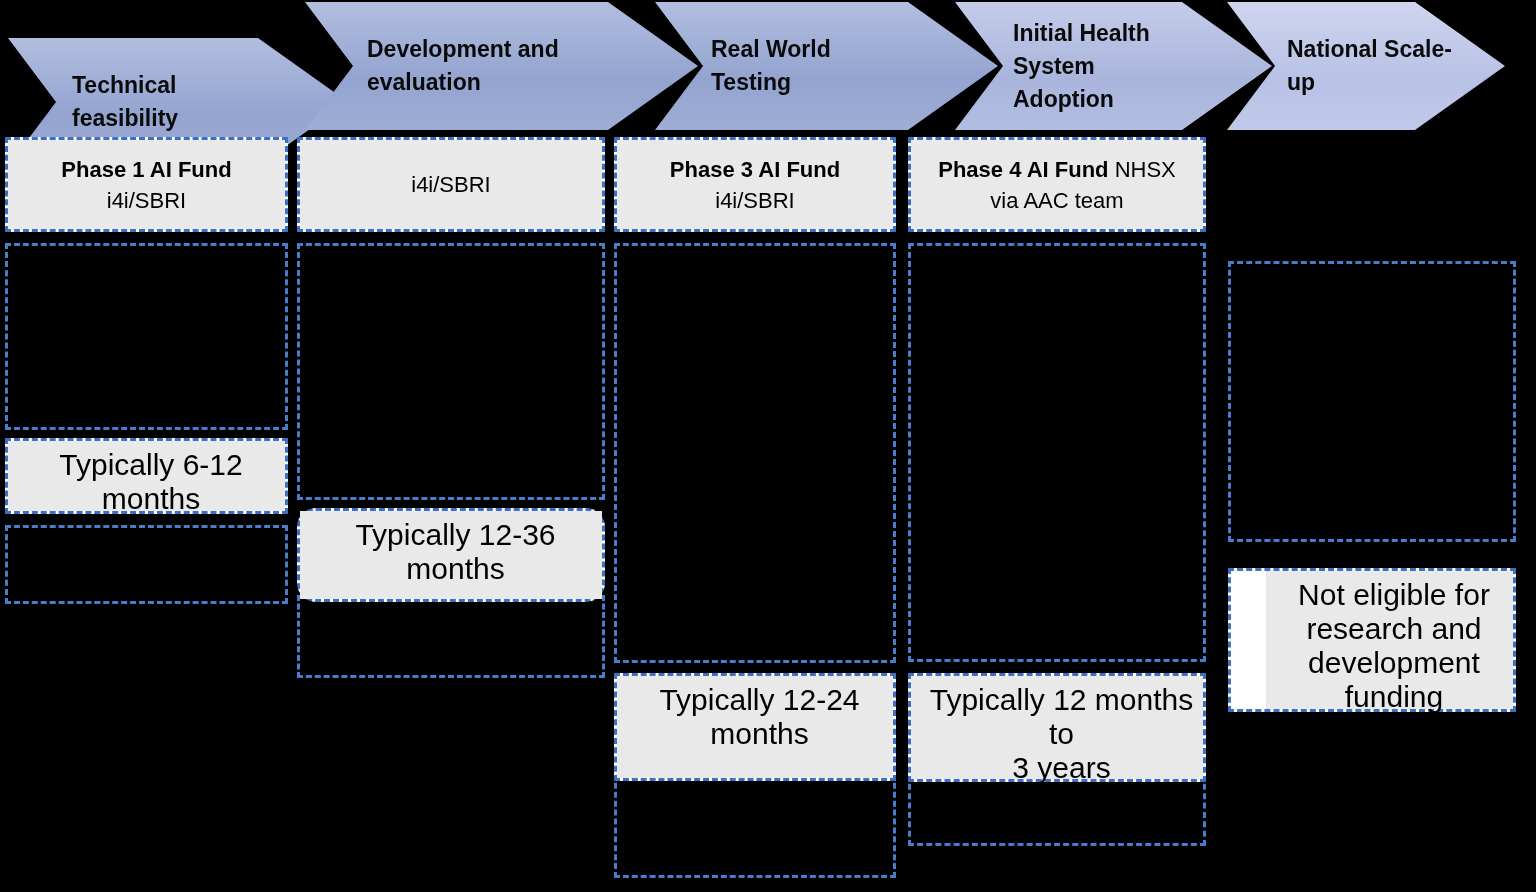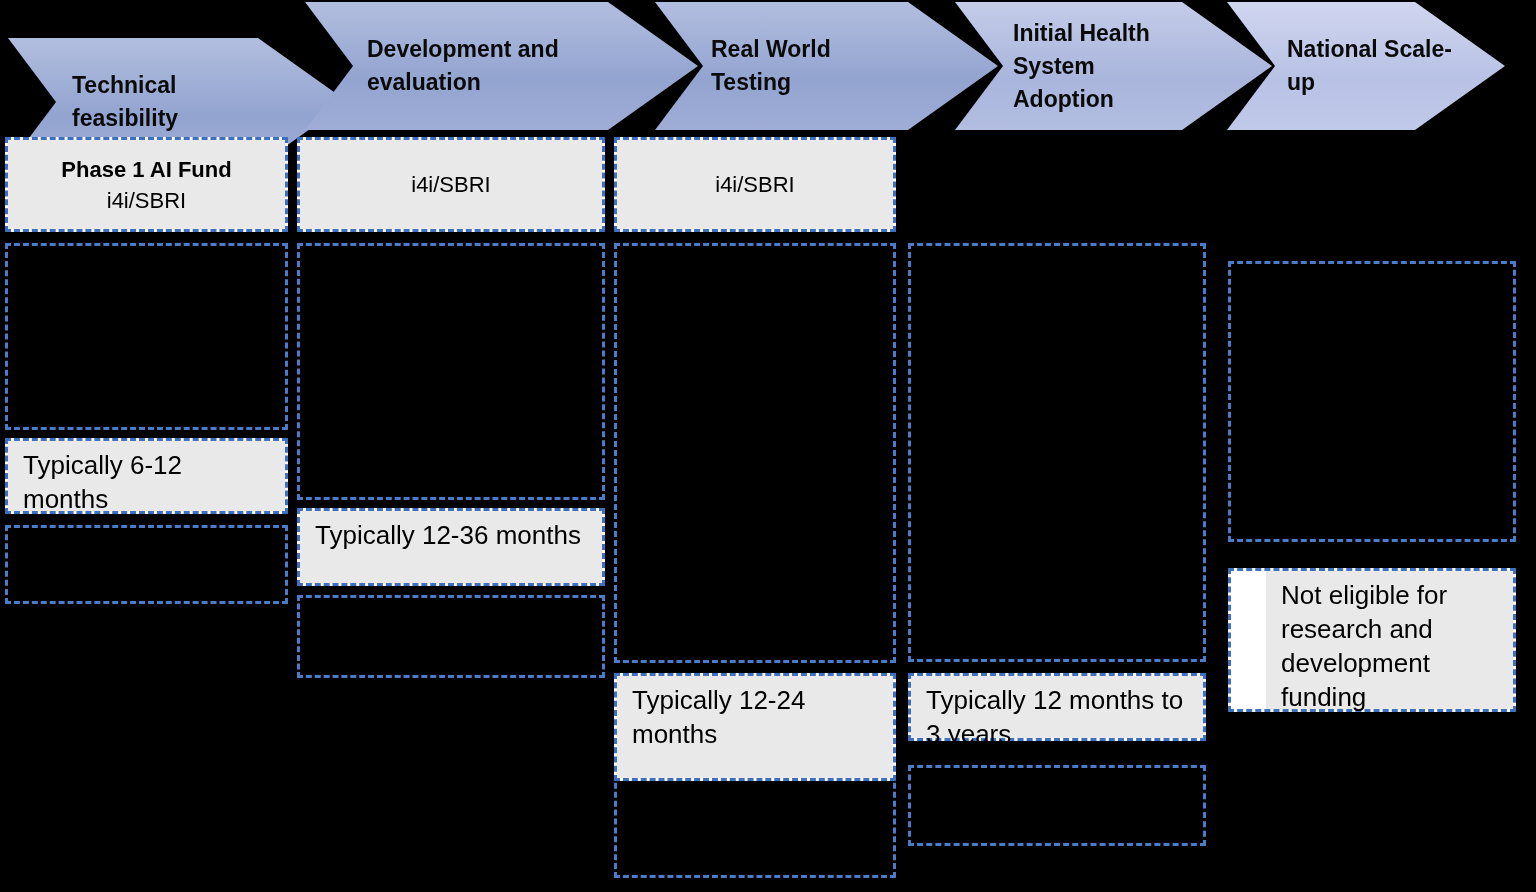"Phase 3 AI Fund" div.ptitle { html: none -> <div><span>Phase 3 AI Fund</span><span></span></div> }
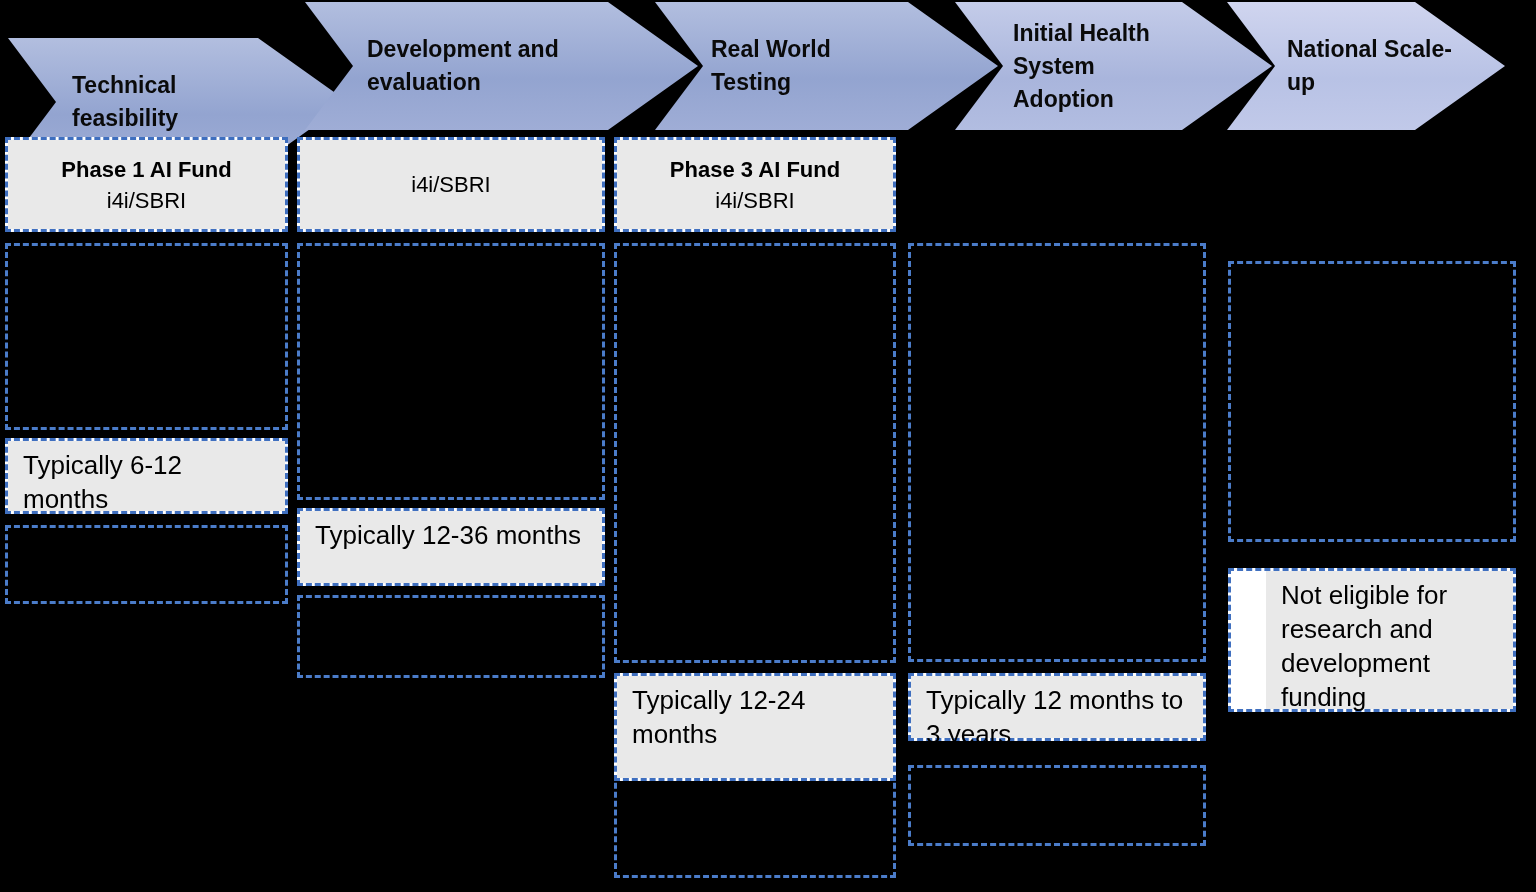"Phase 4 AI Fund NHSX" div.gwrap { html: none -> <div> <div> <div><span>Phase 4 AI Fund</span><span> NHSX</span></div> <div>via AAC team</div> </div> </div> }
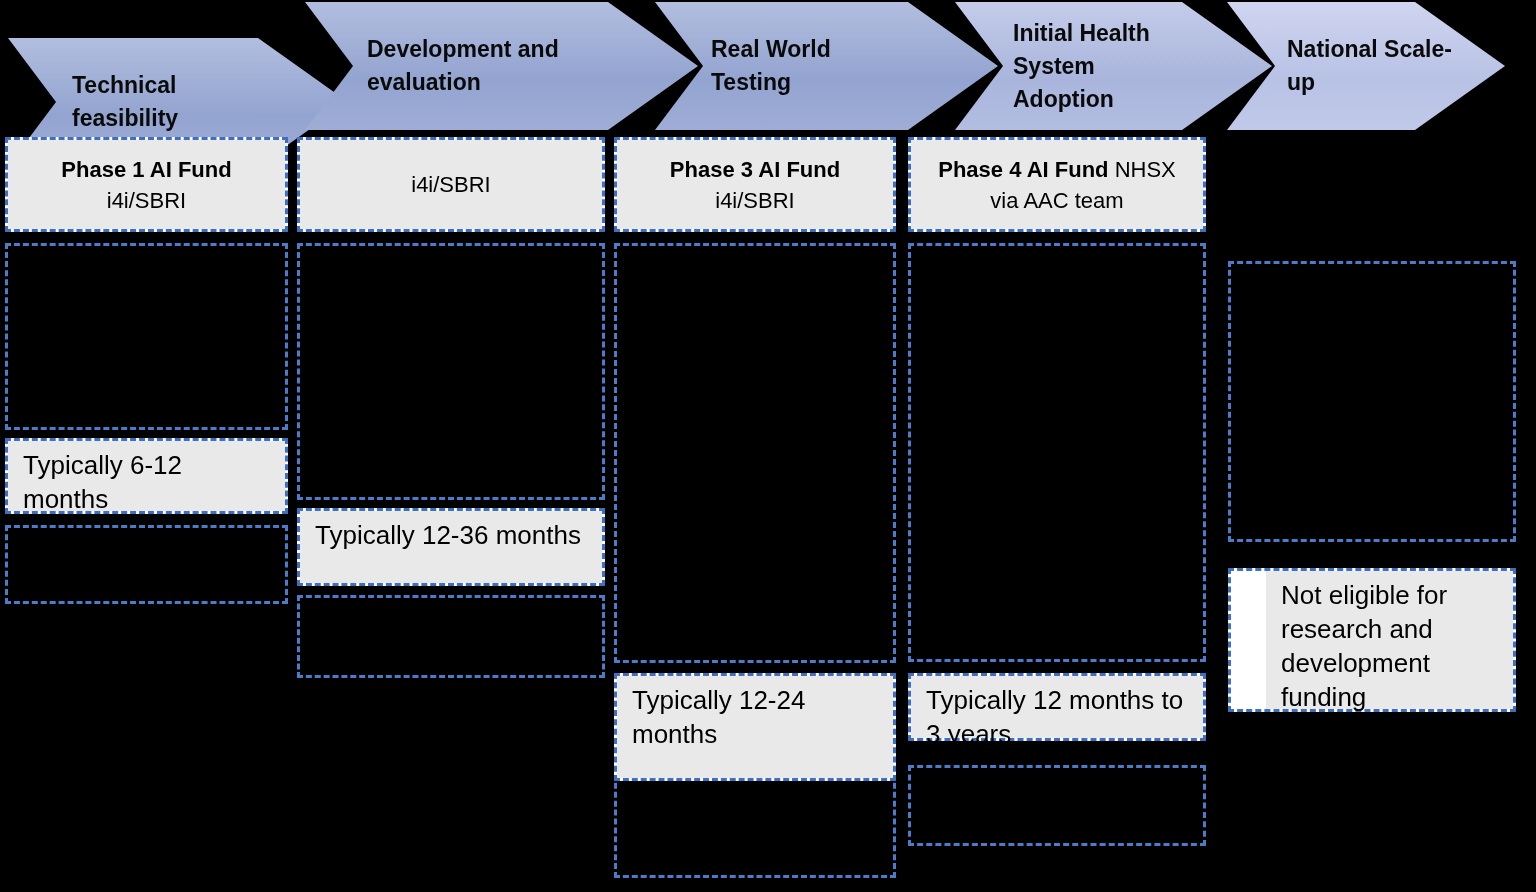"Typically 6-12" .tbox .gfill { font-size: 26px -> 30px; text-align: none -> center }
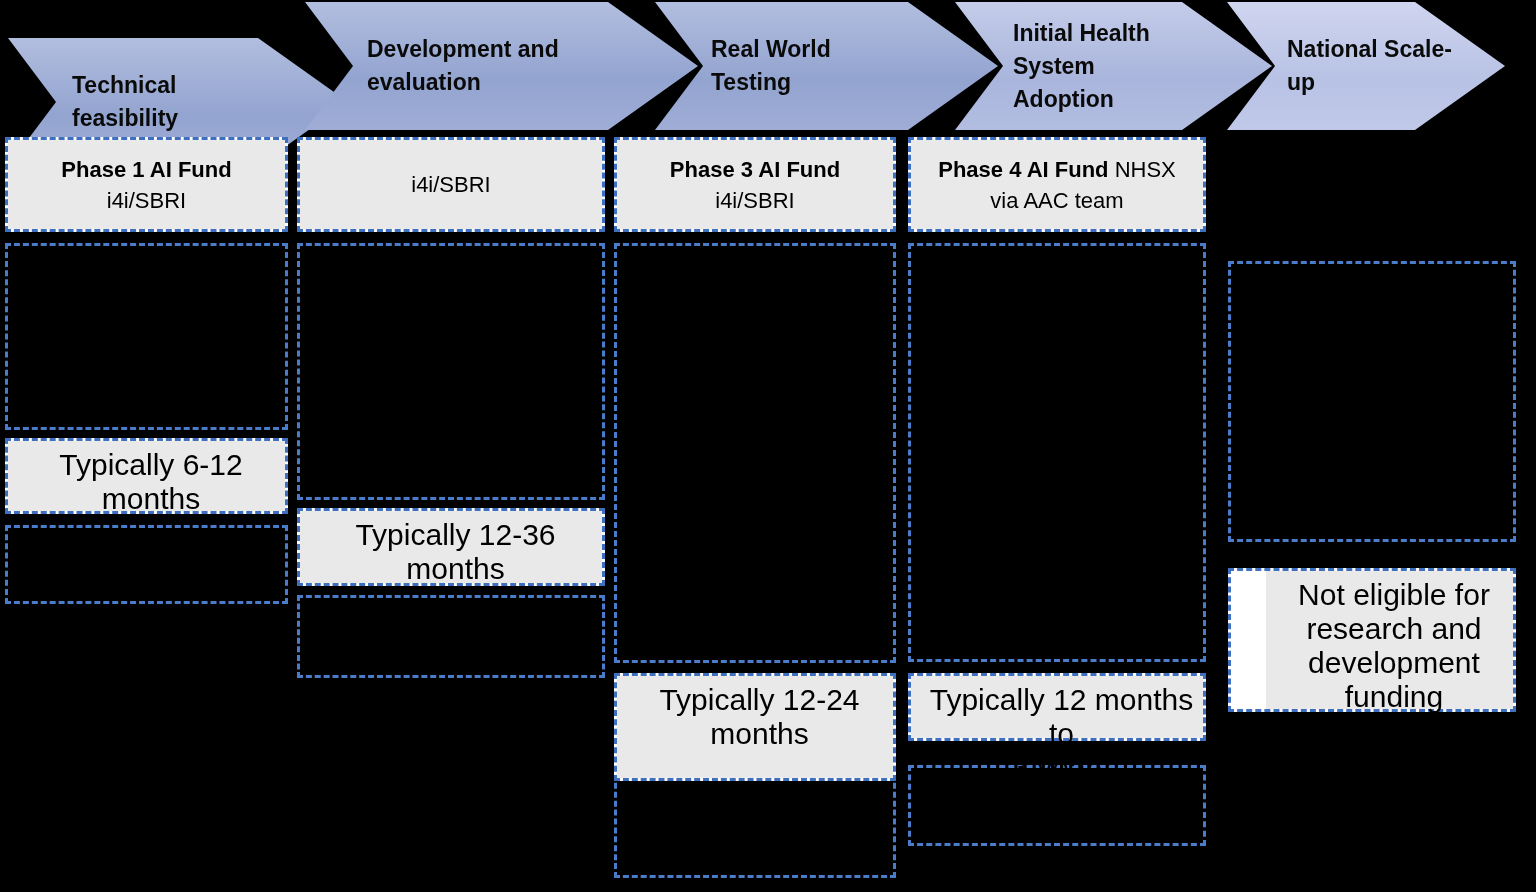"Typically 12-36 months" .t2 { border-radius: none -> 19px; height: 78px -> 94px }
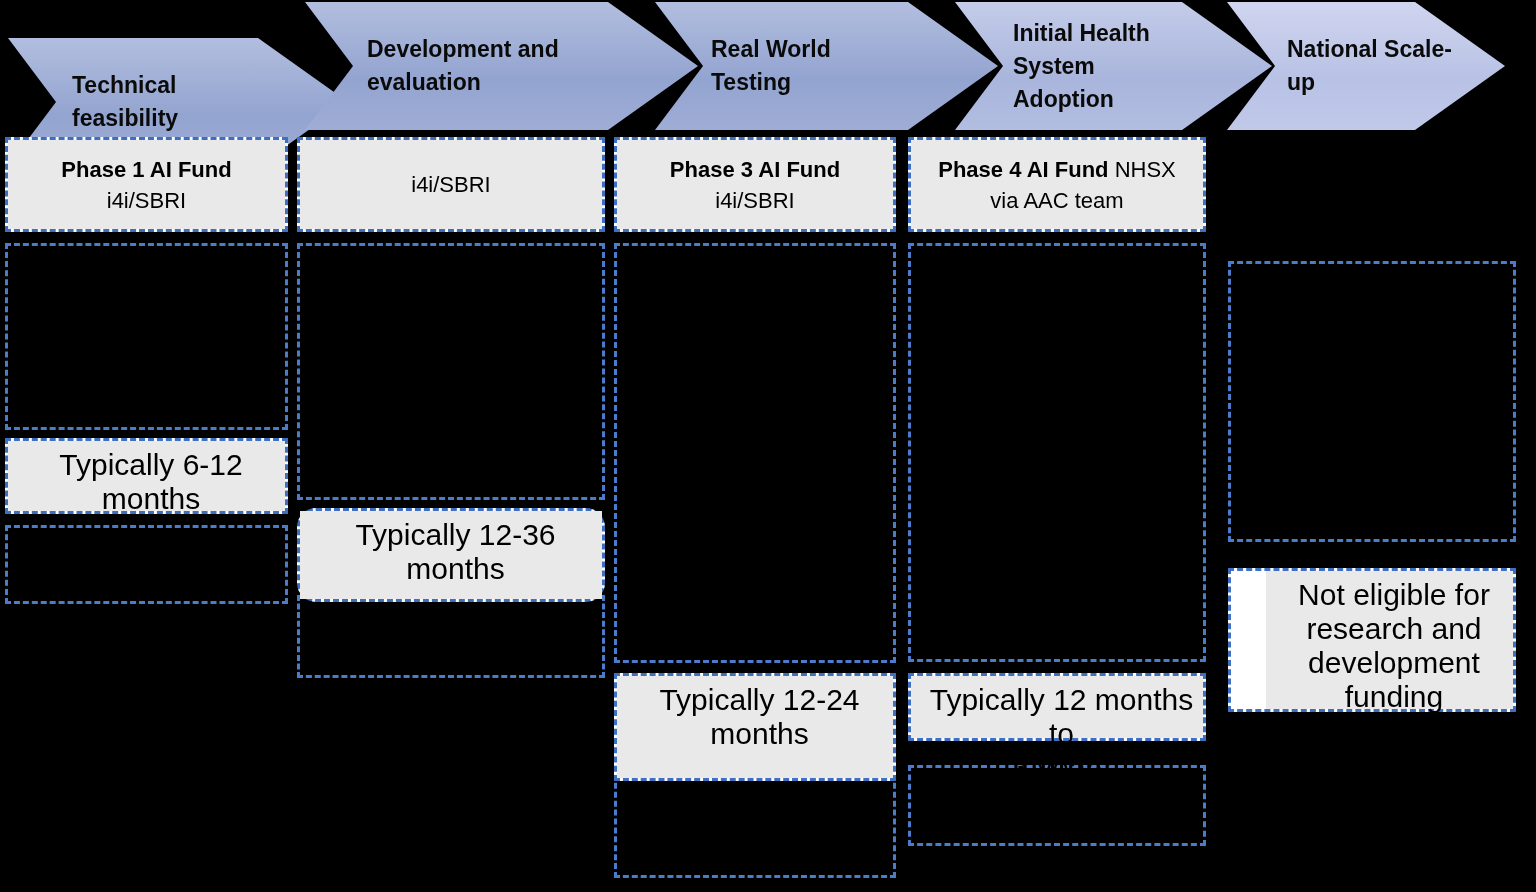"Typically 12 months to" .t4 { height: 68px -> 109px }
